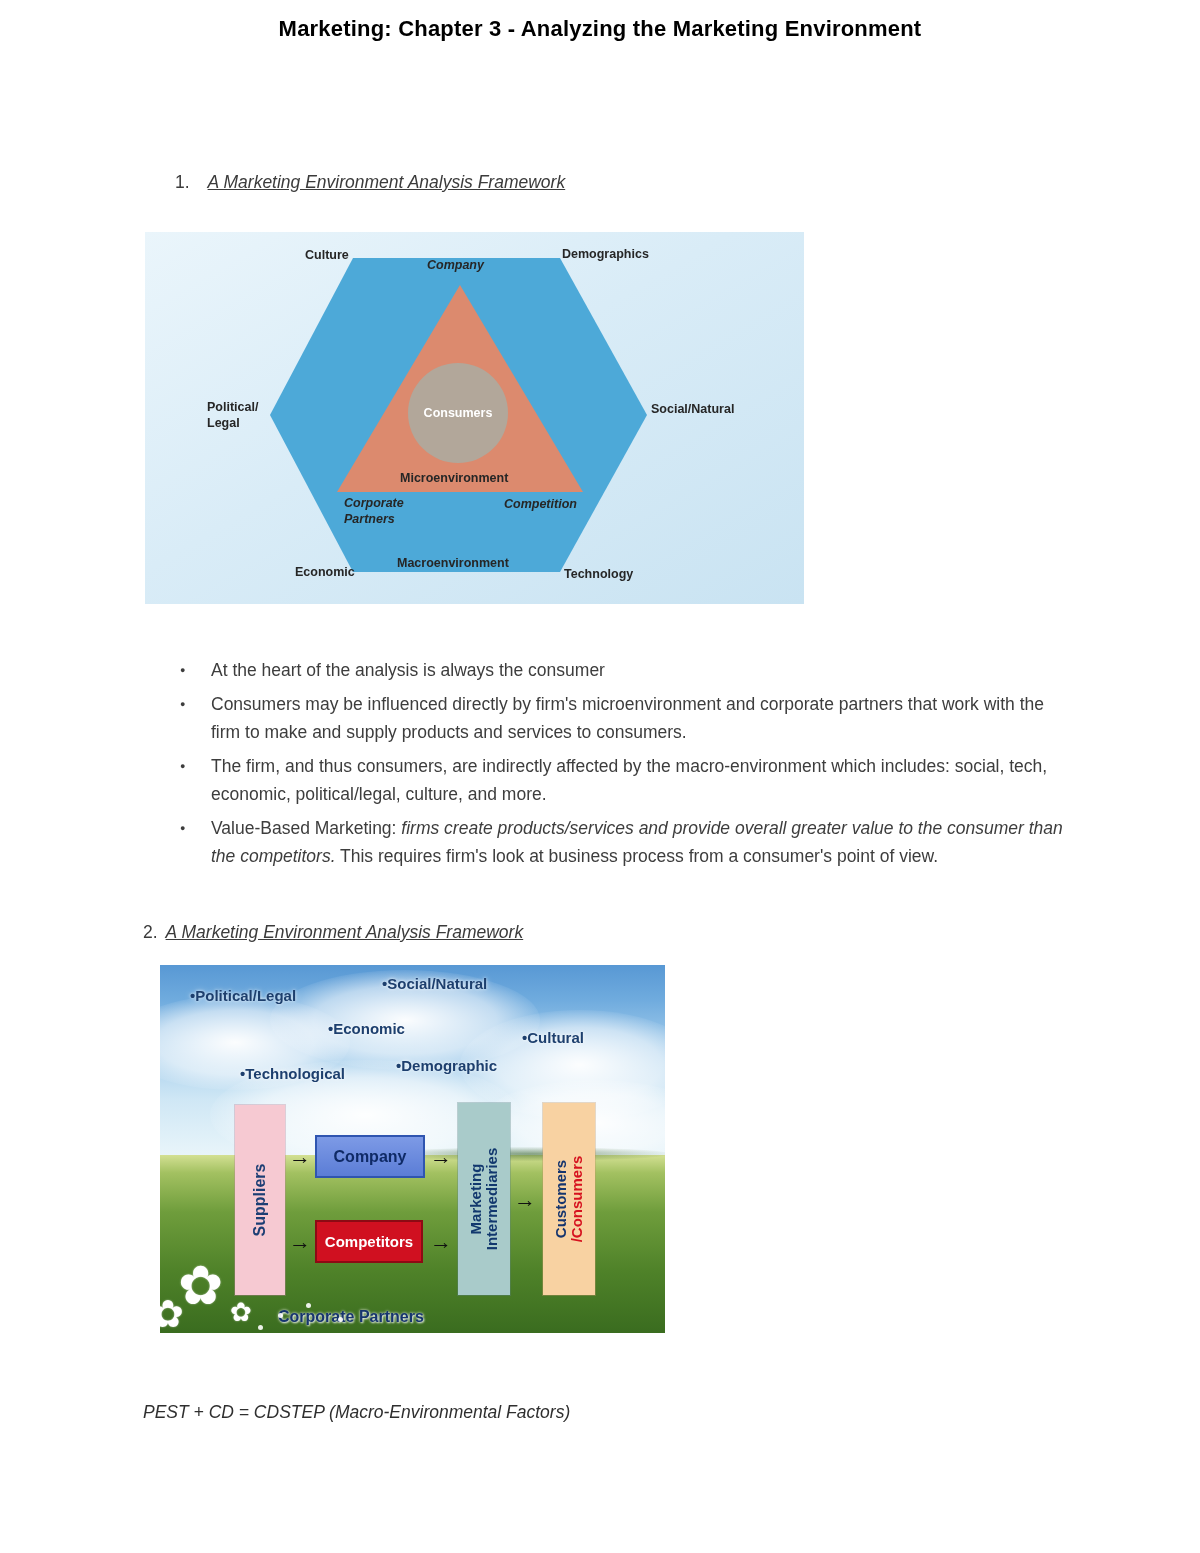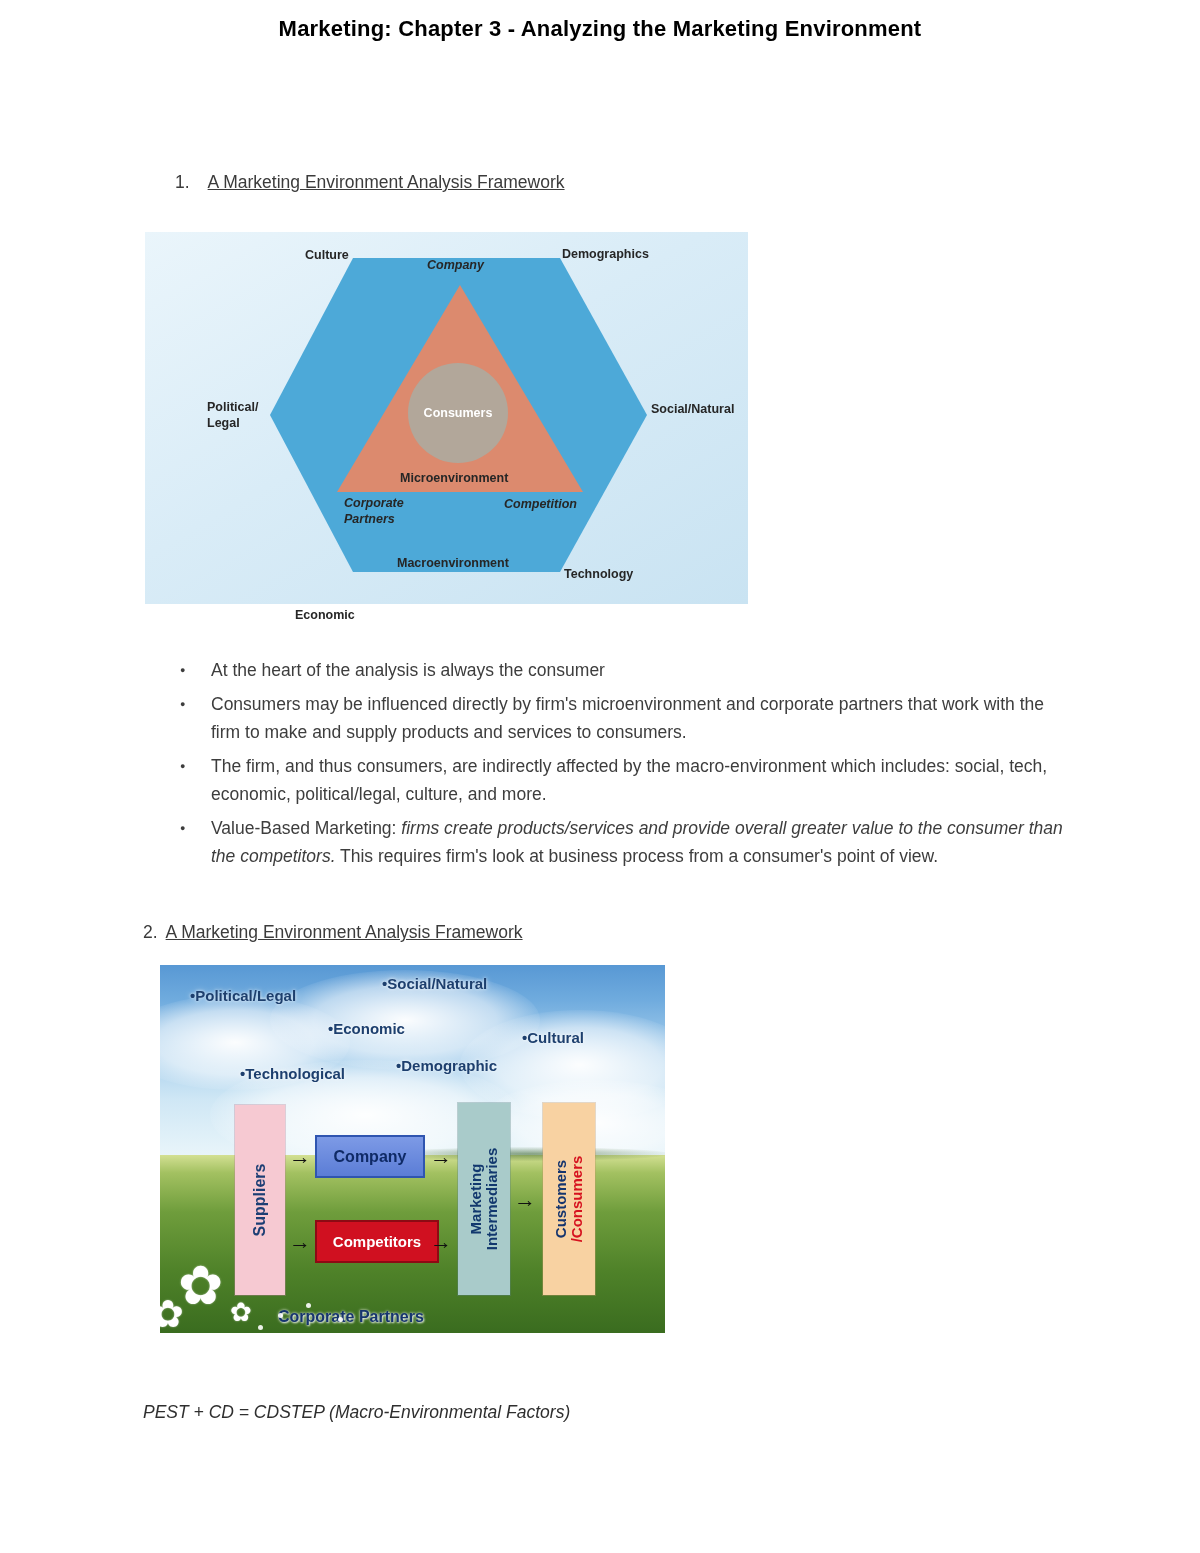"A Marketing Environment Analysis" .sec-heading .underline { font-style: none -> italic }
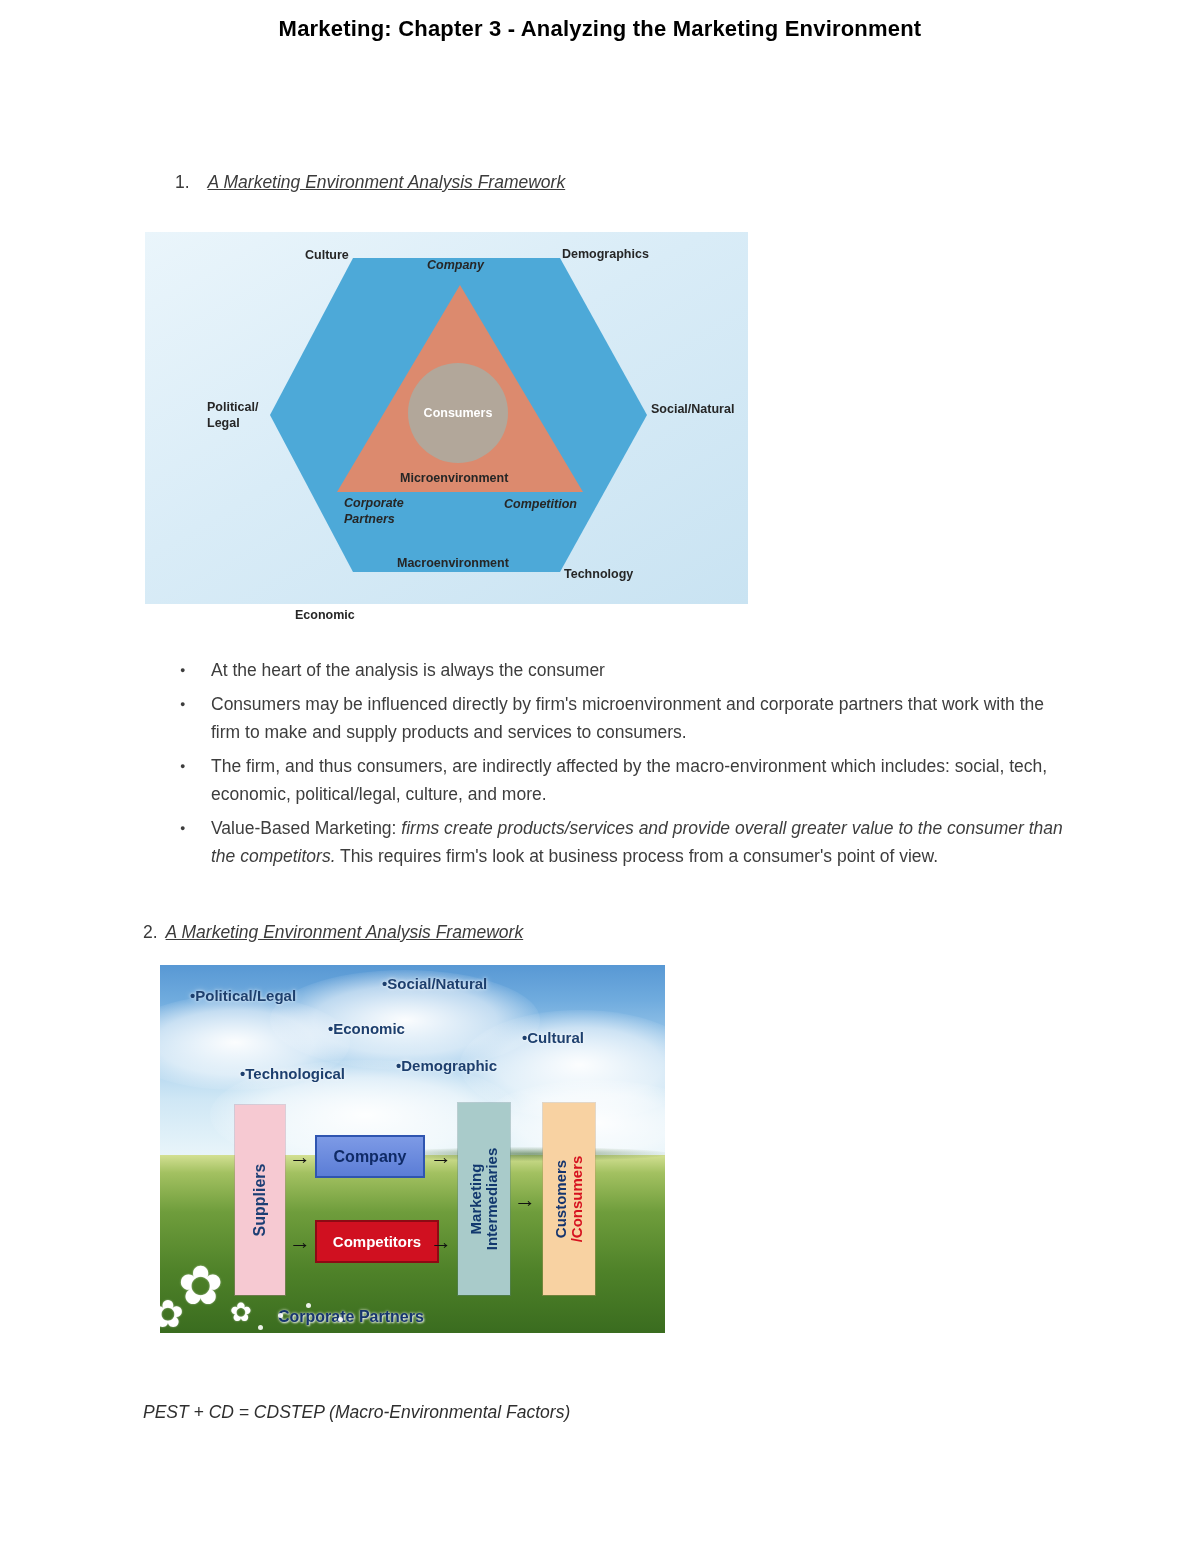"Culture" .diagram1 { width: 603px -> 659px }
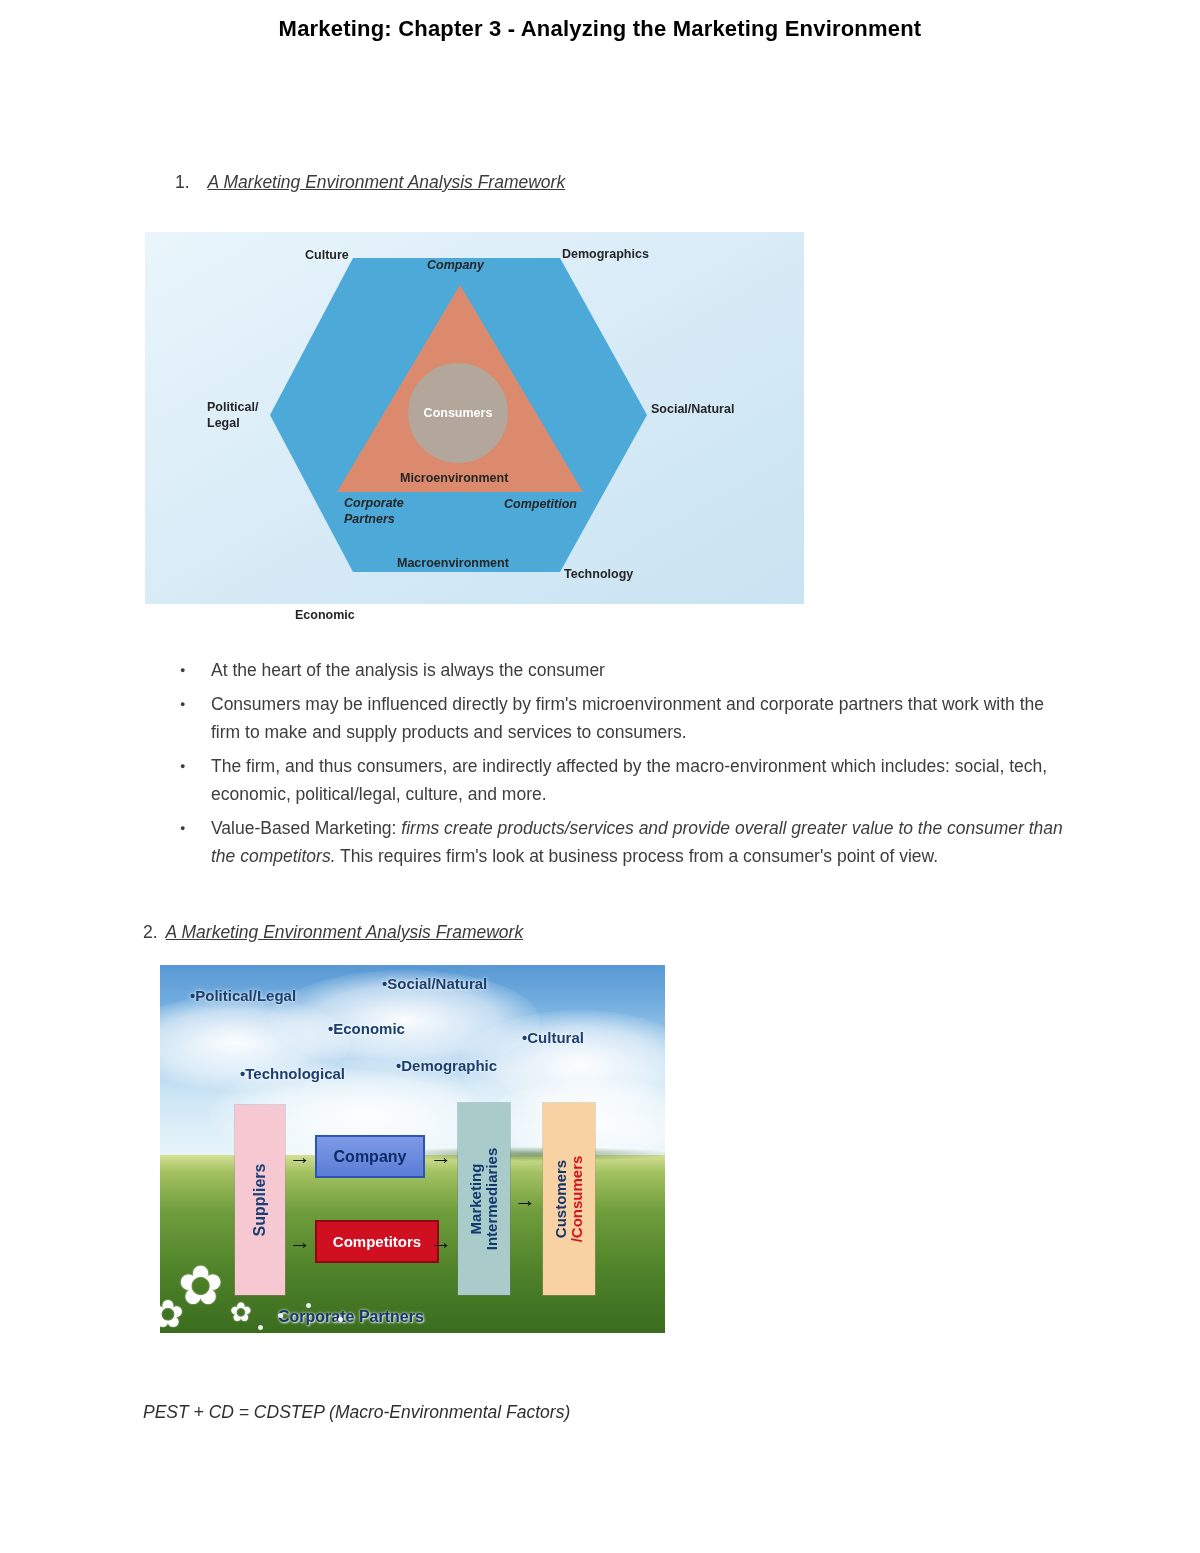"Economic" div.d1-label { margin-top: 43px -> none }
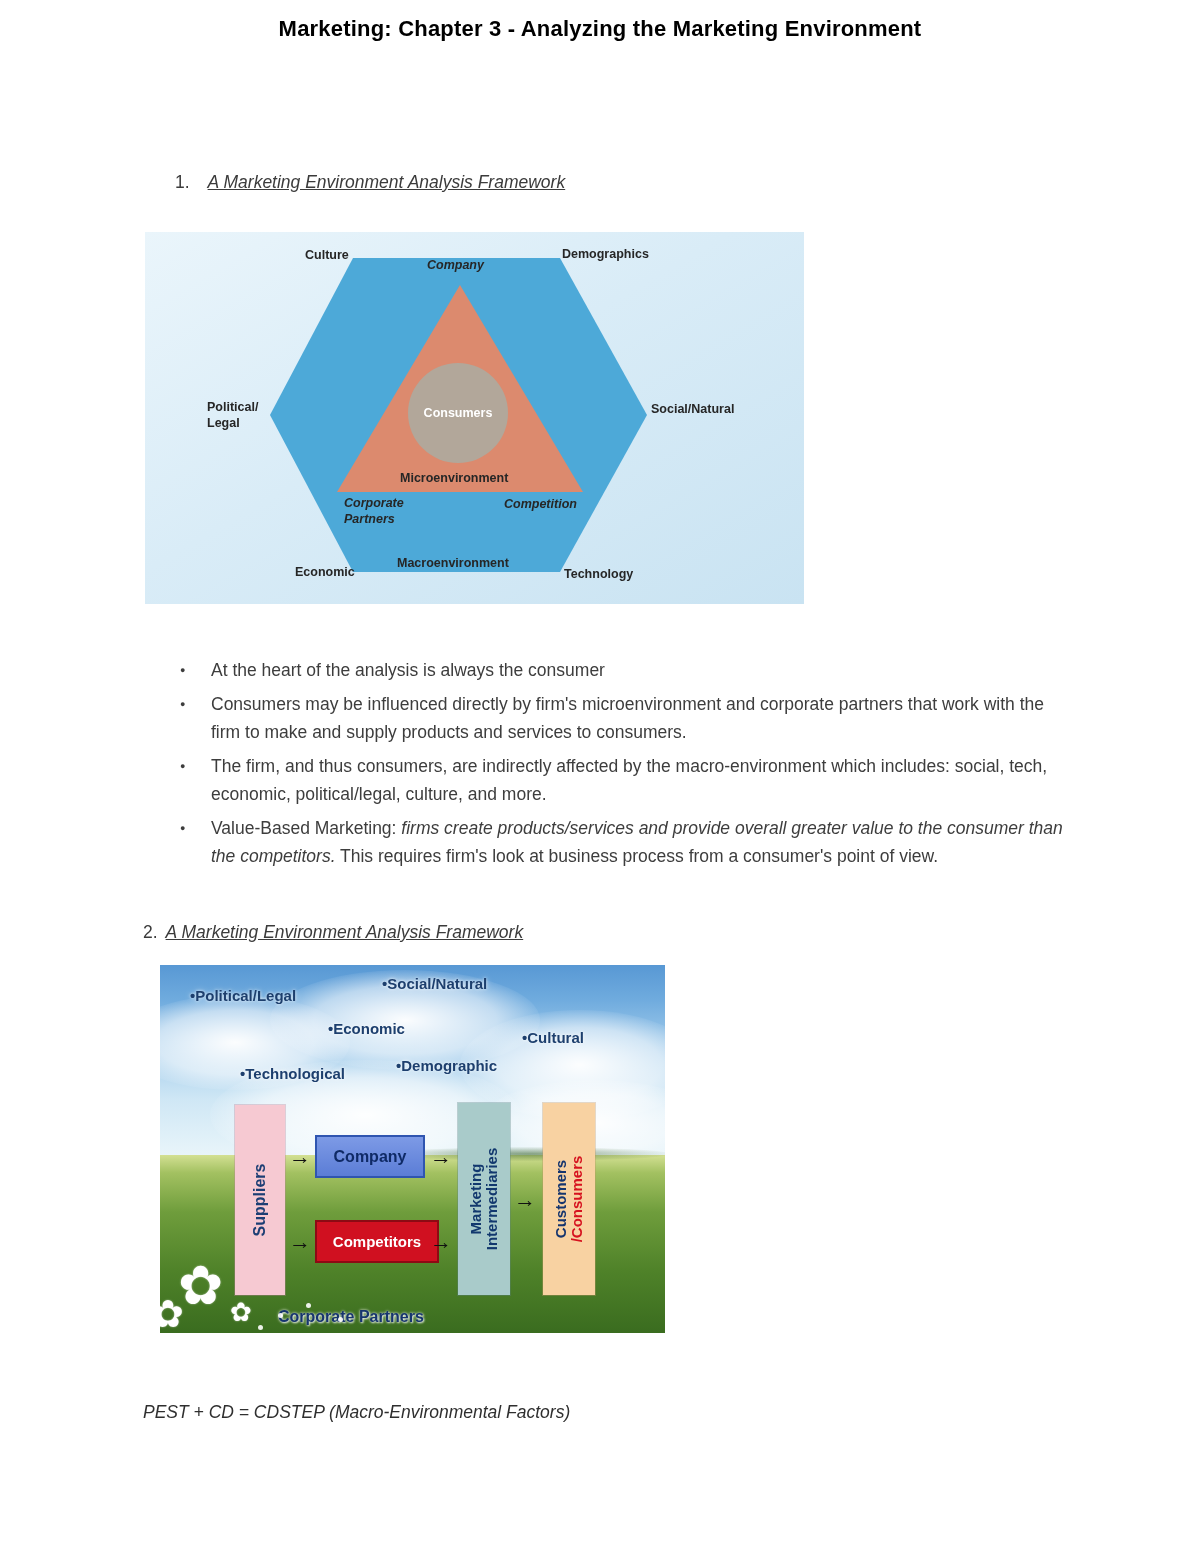"Competitors" .box-competitors { width: 124px -> 108px }
